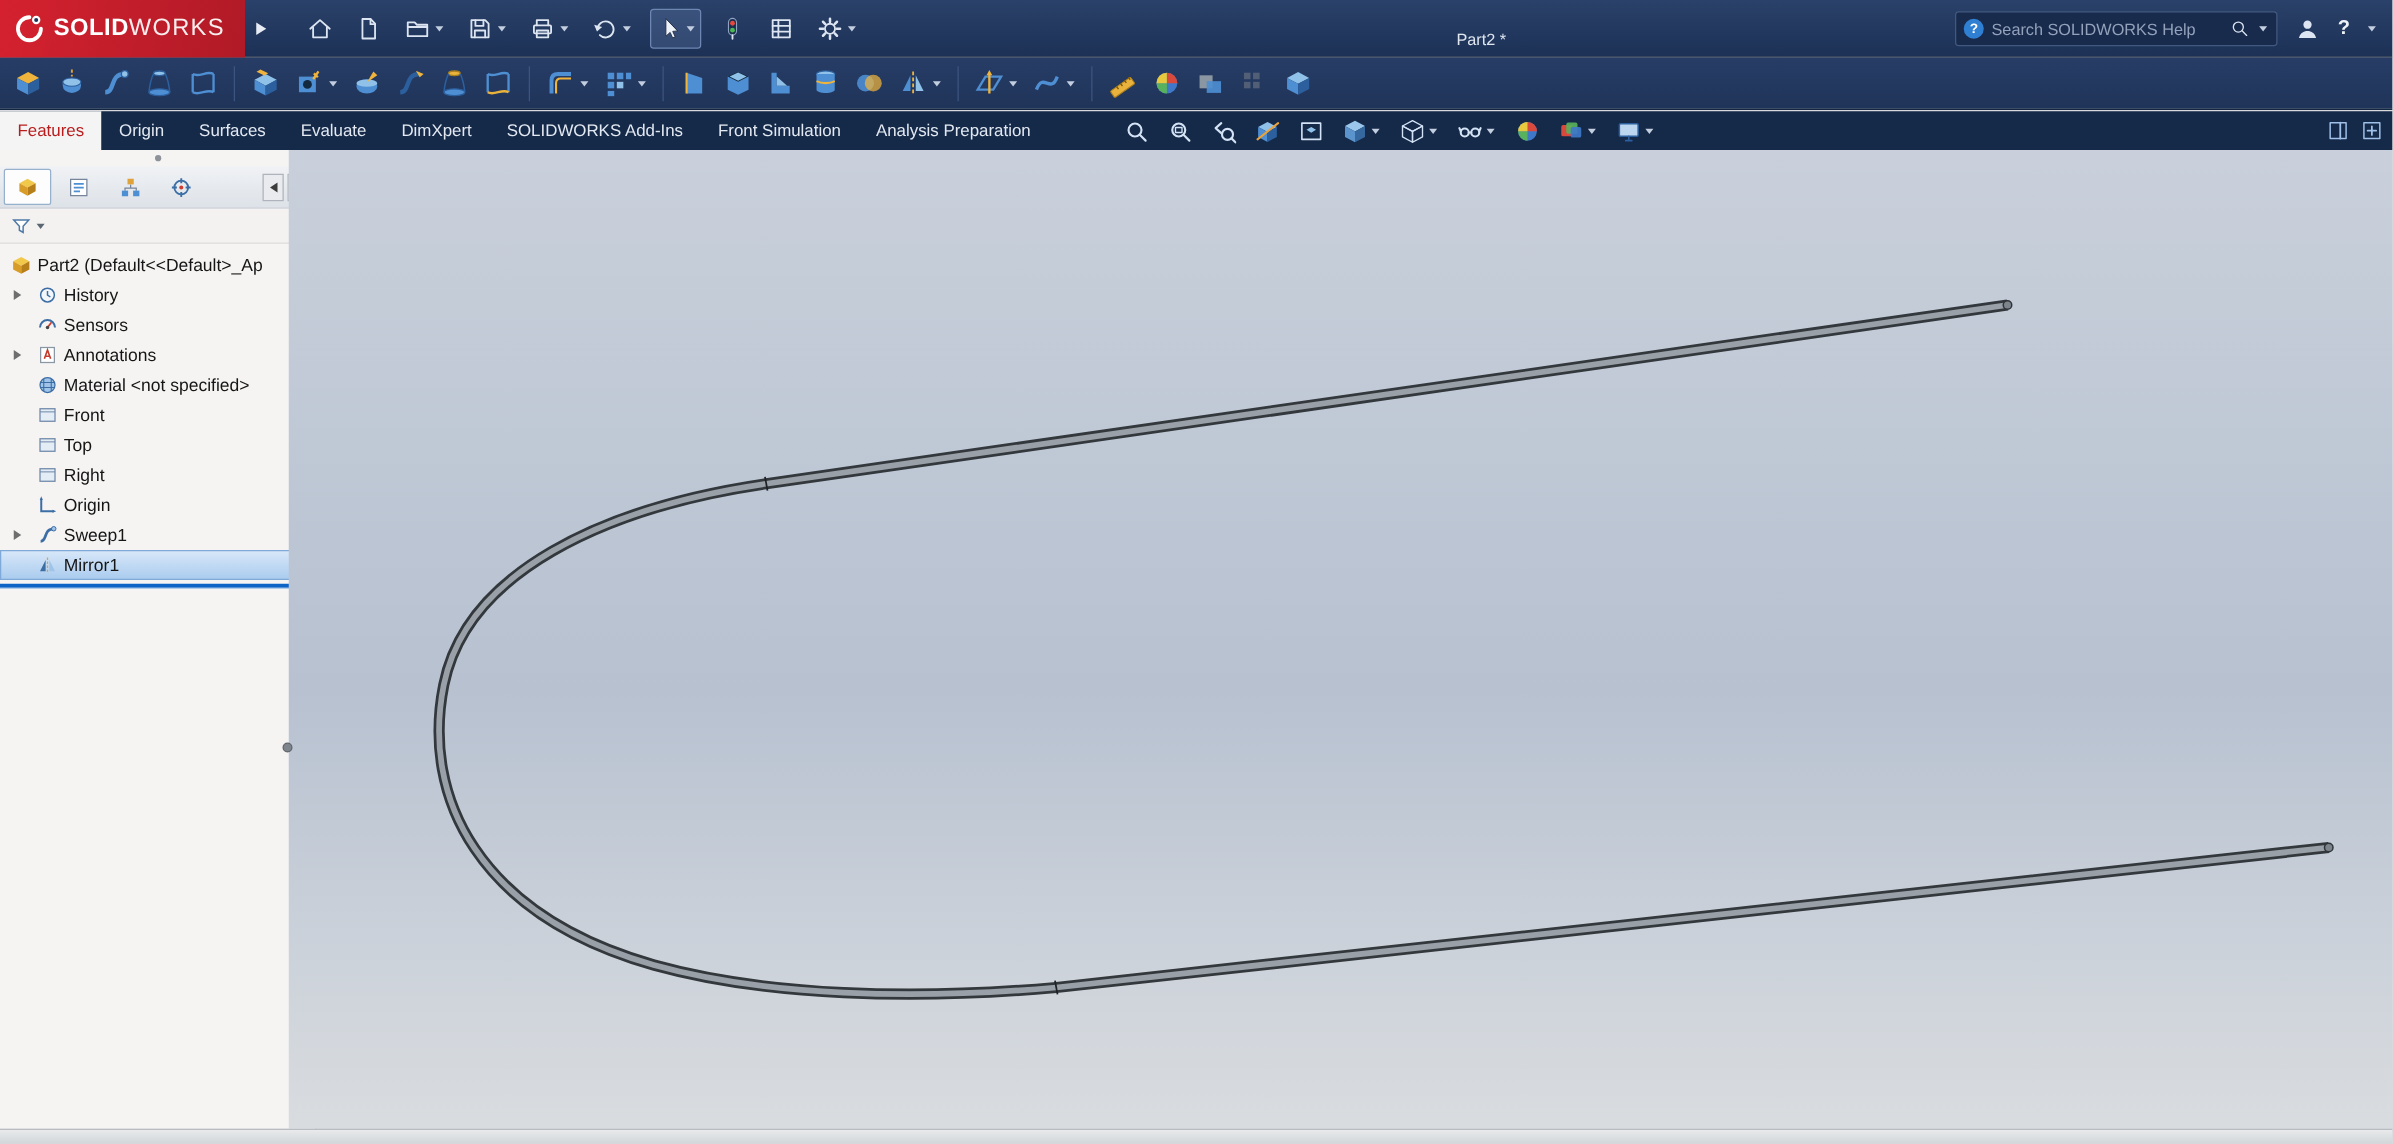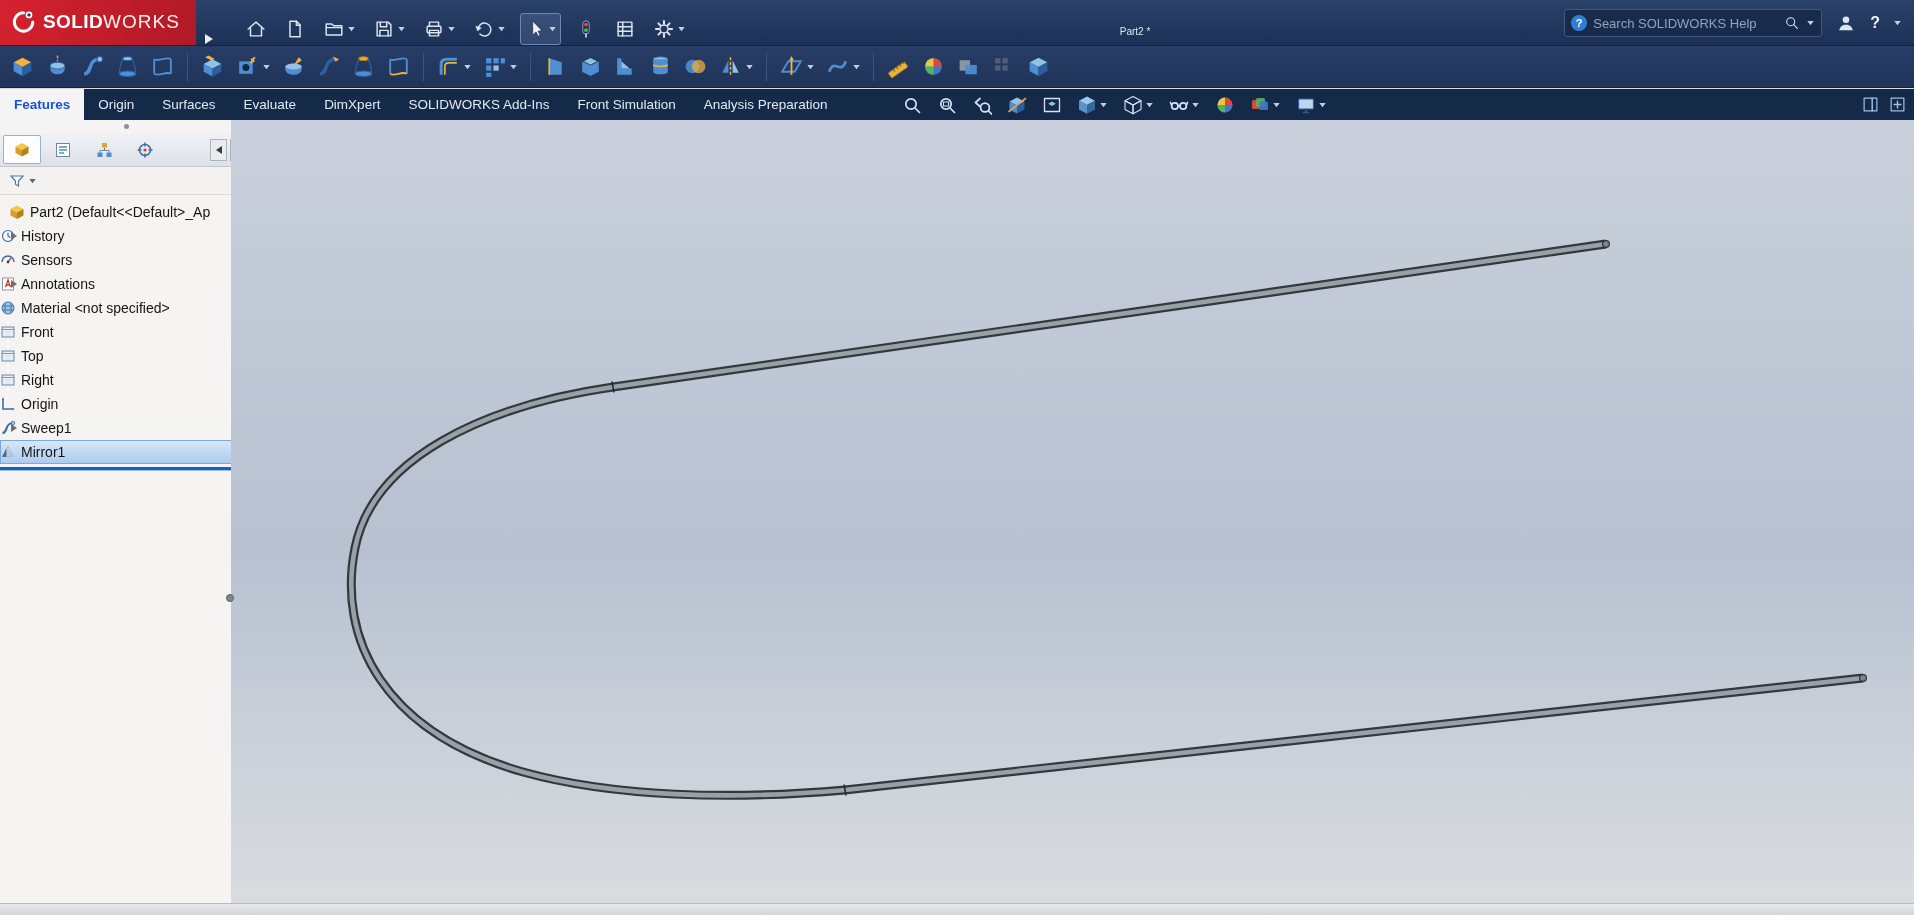"SOLIDWORKS" .titlebar { align-items: flex-end -> center }
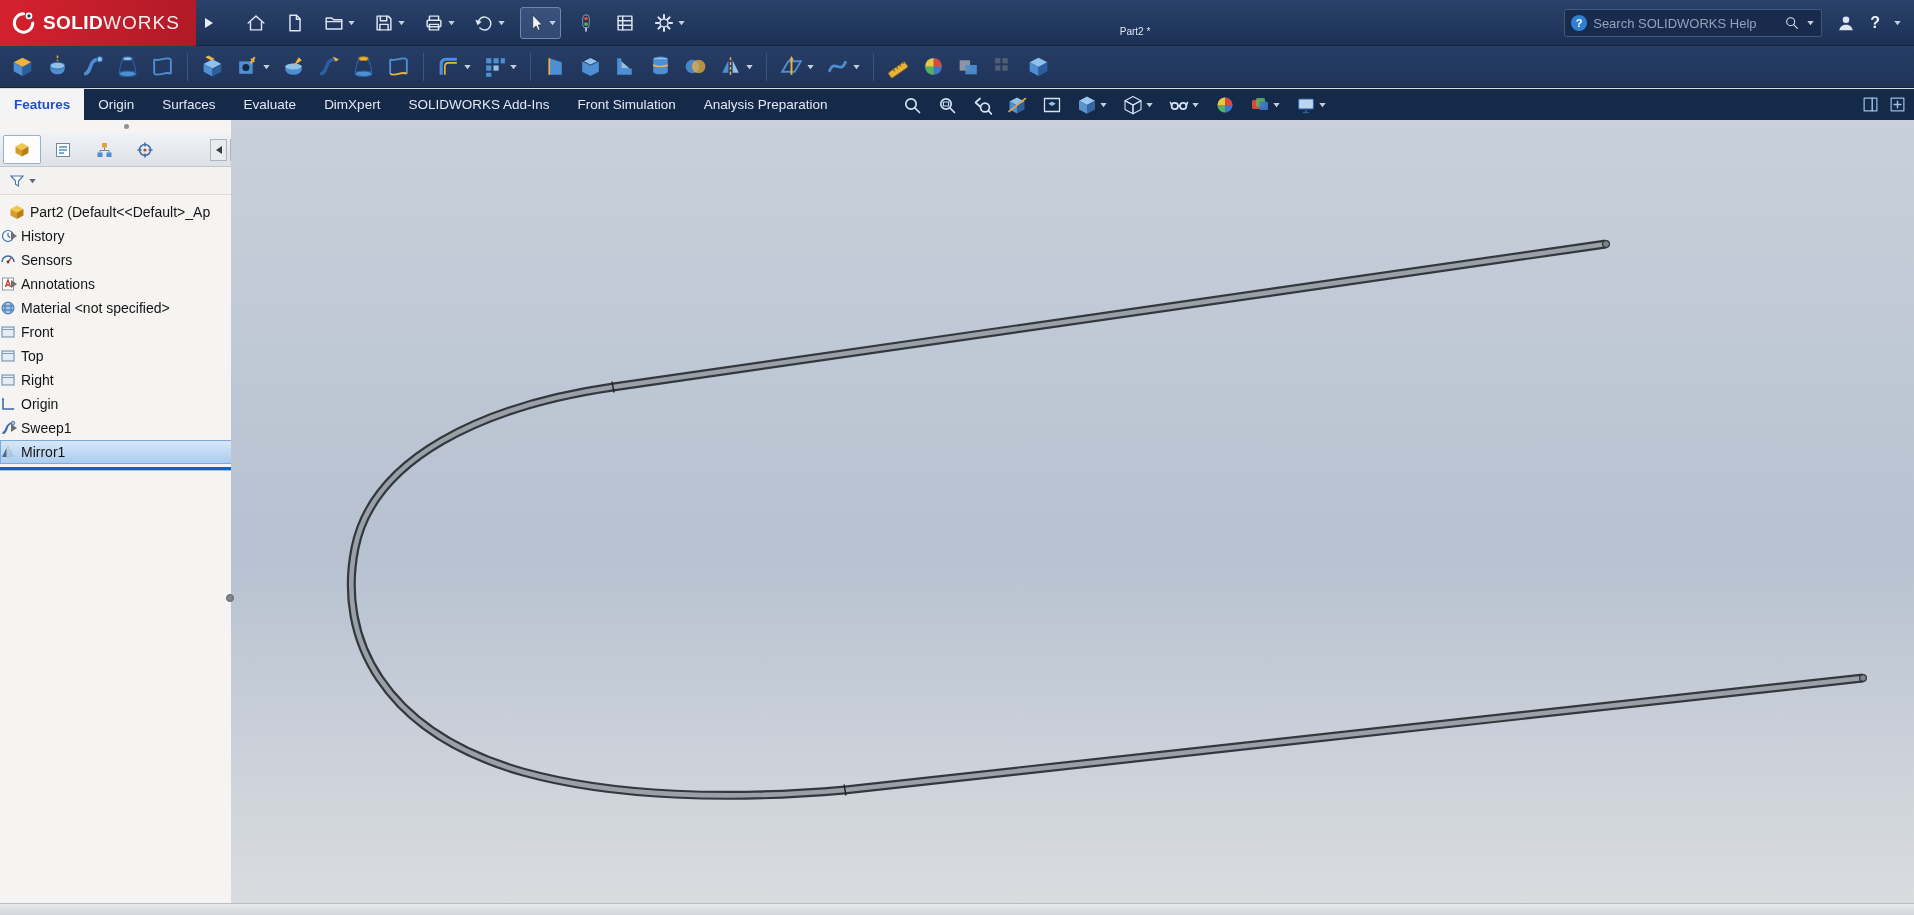"Part2 *" .doc-title { font-size: 10px -> 13px; left: 1135px -> 1185px }
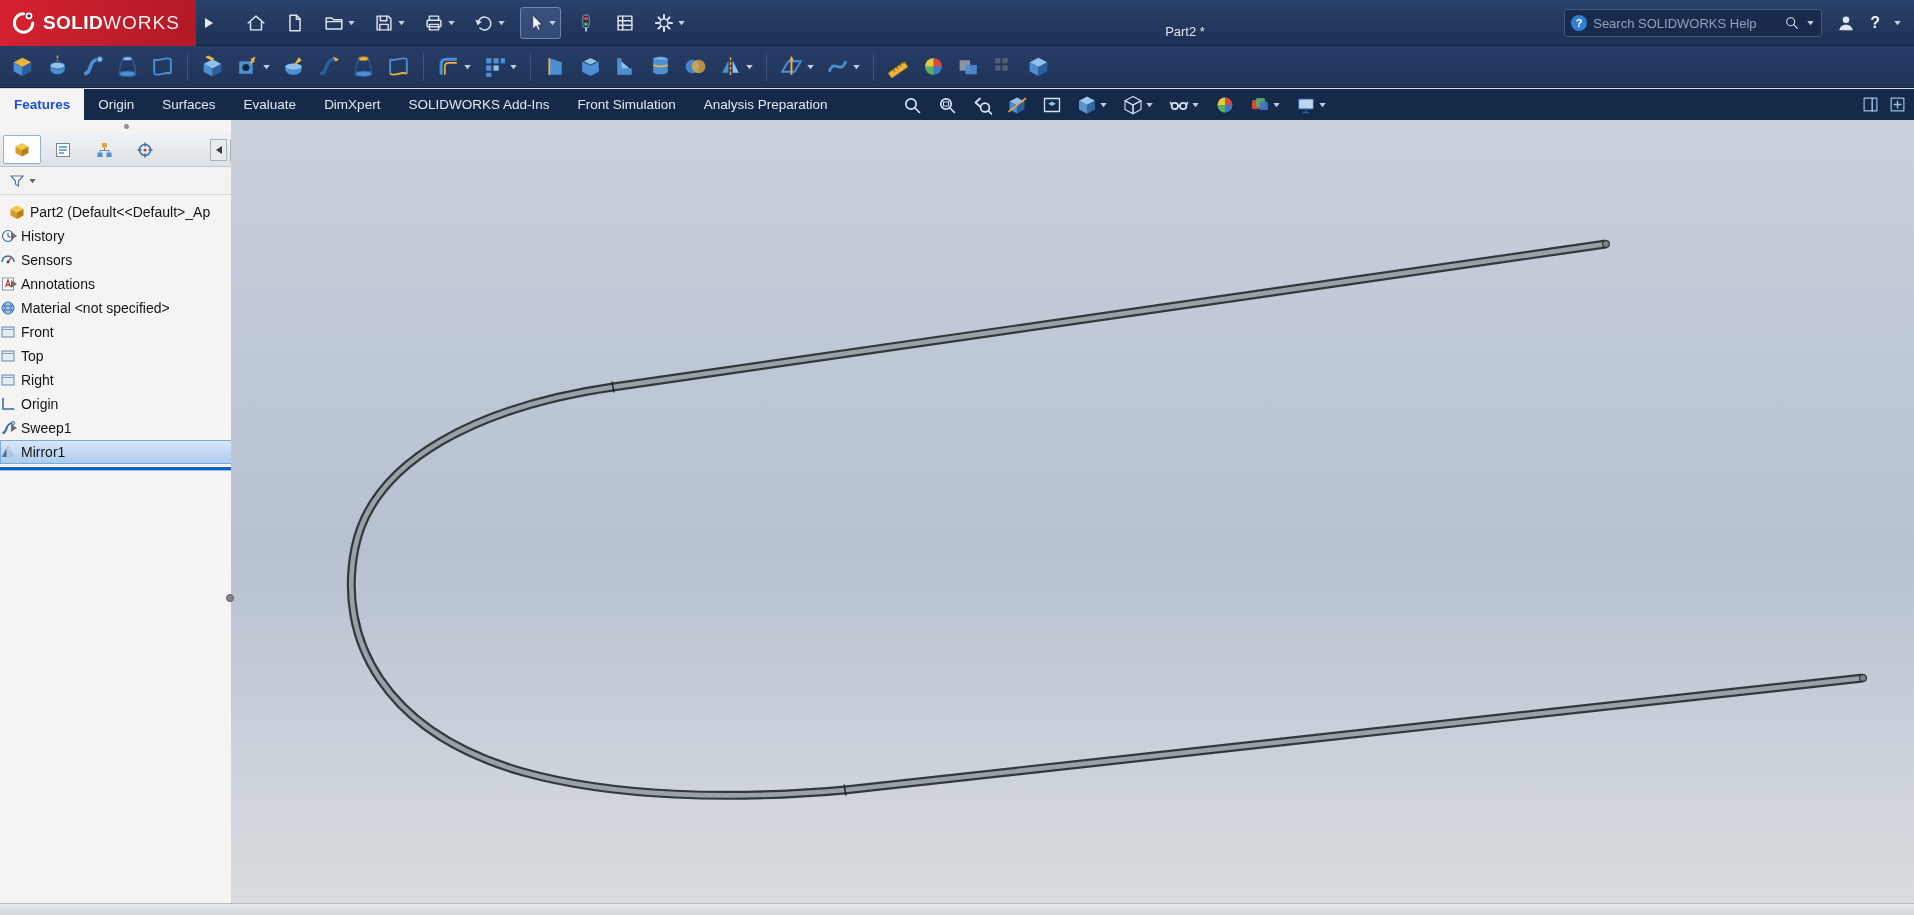"Features" .tab.active { color: #1d4ed8 -> #b91c1c; font-weight: bold -> normal }
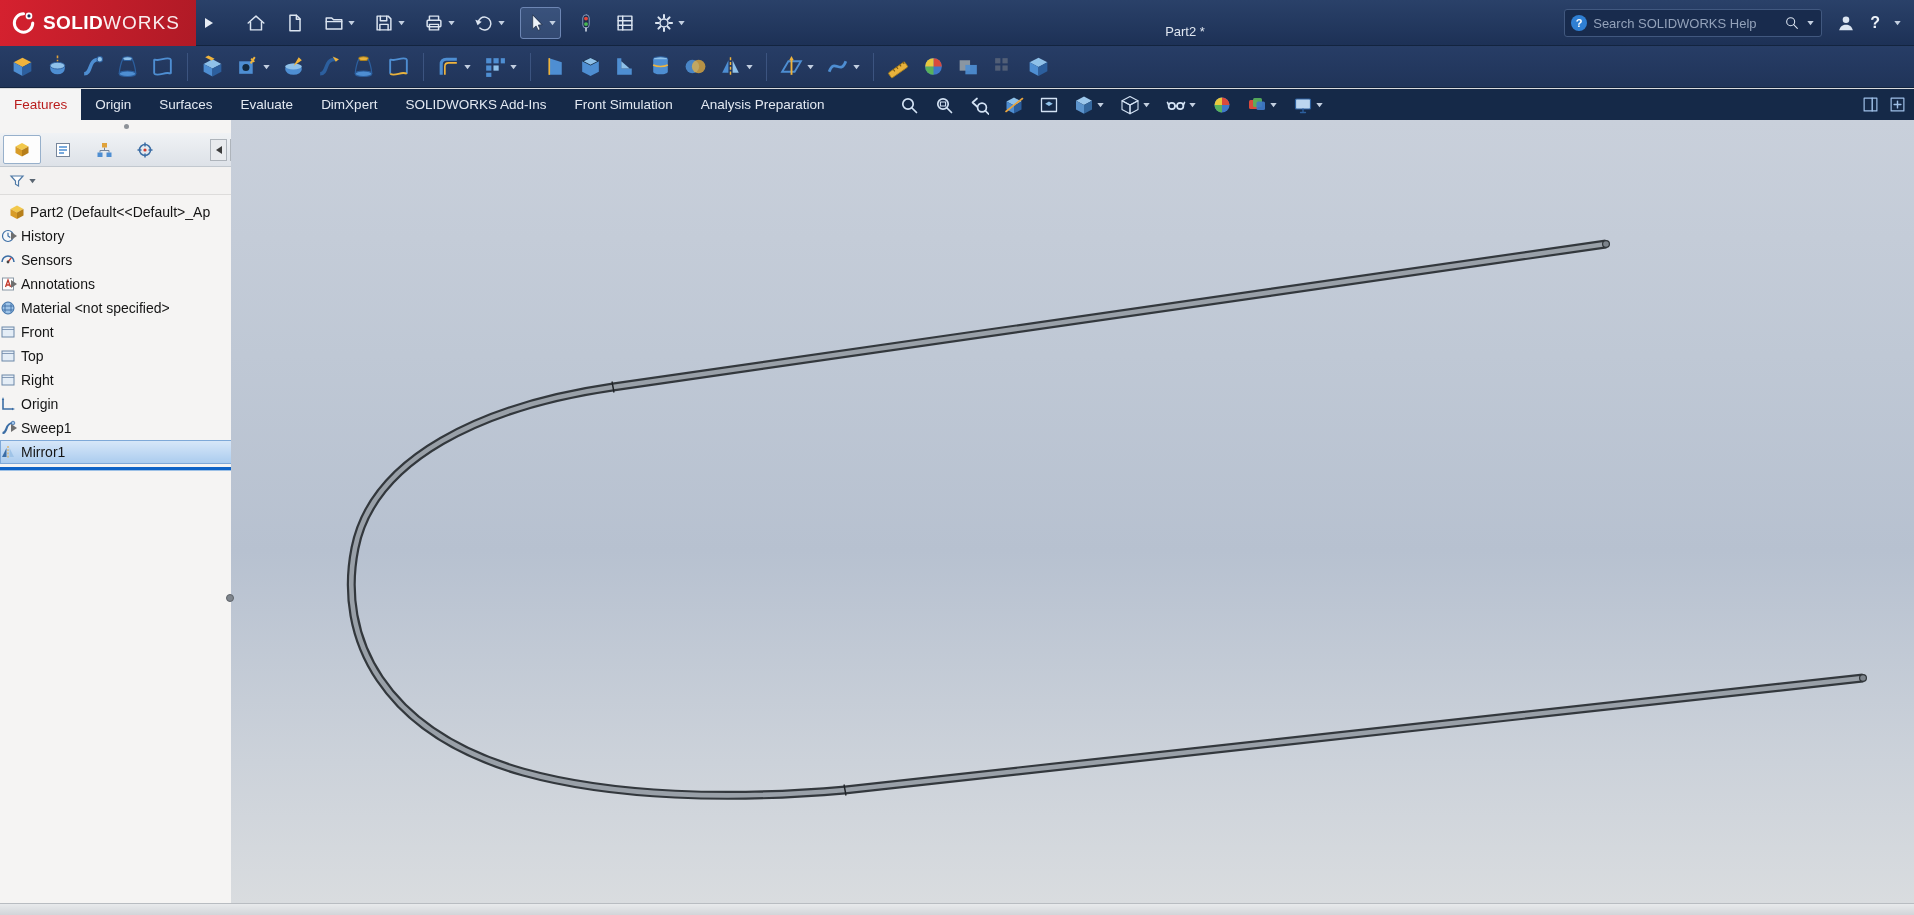"History" .trow { padding-left: none -> 30px }
